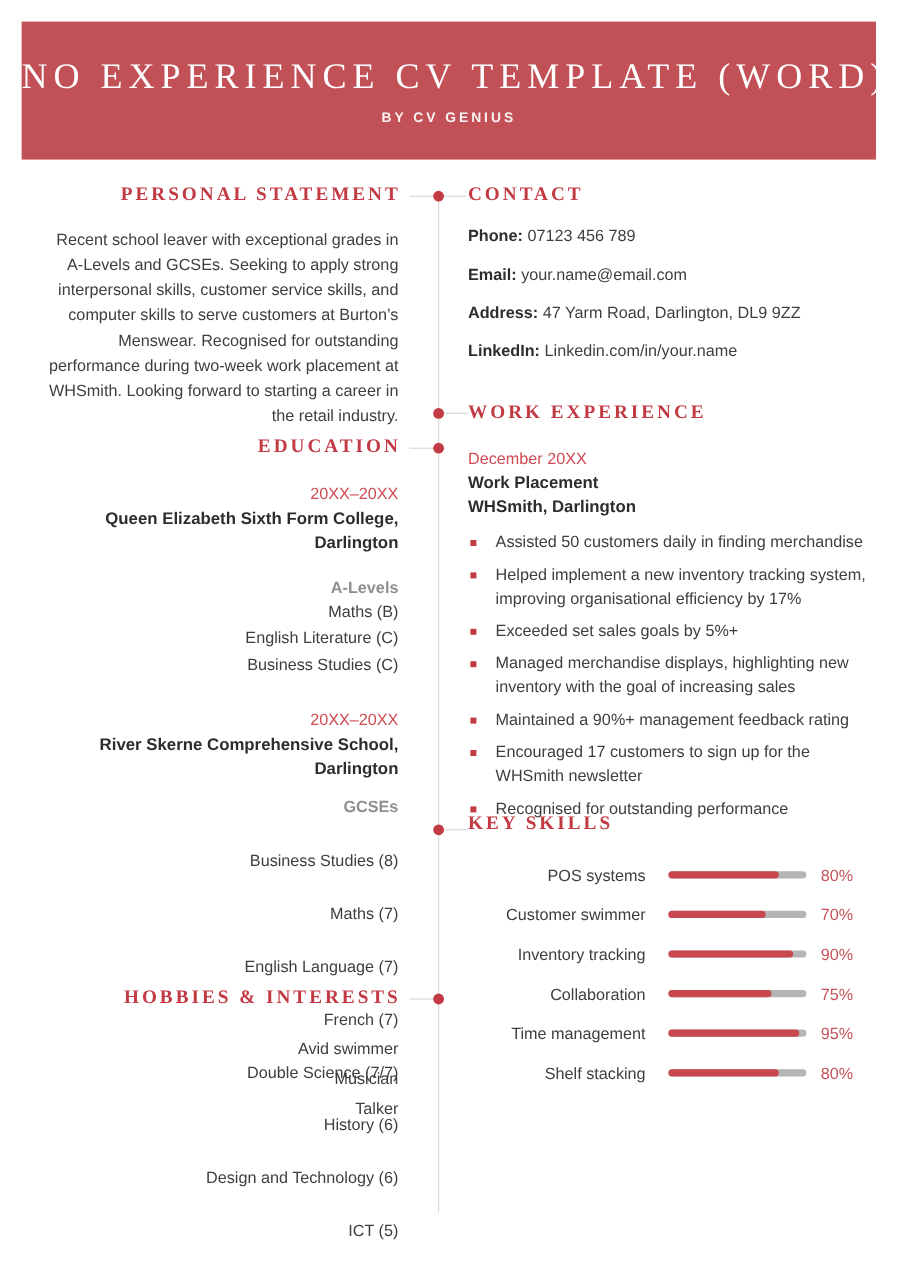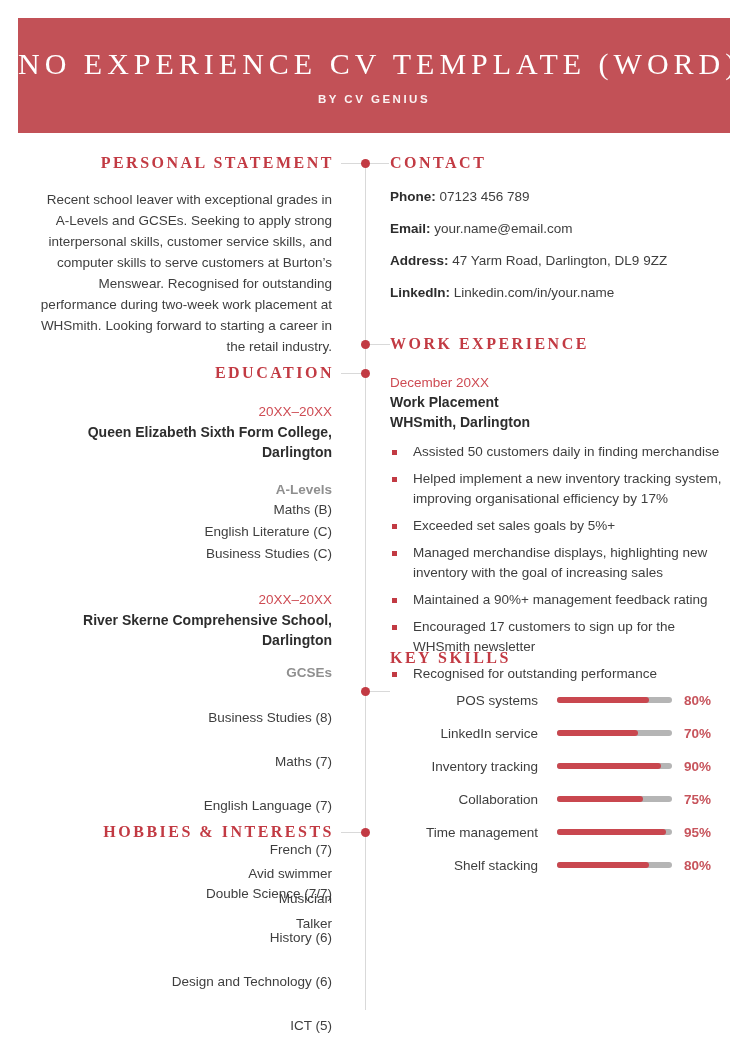"KEY SKILLS" section.sec { top: 648px -> 677px }
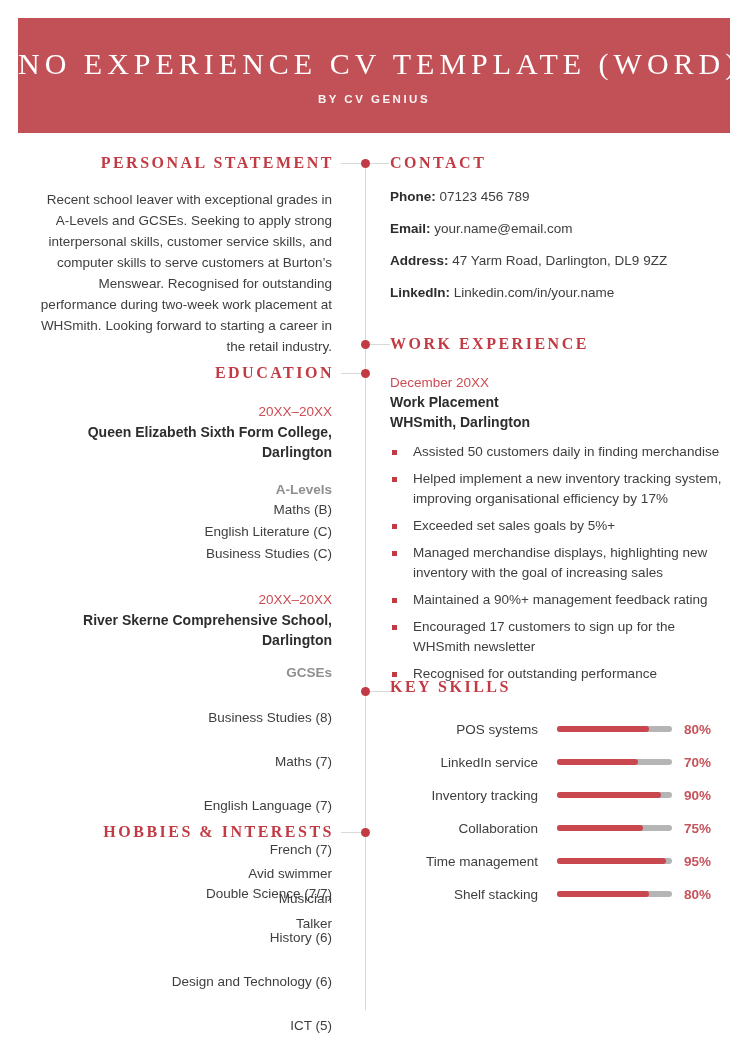"80%" .skill-pct { font-weight: bold -> none }
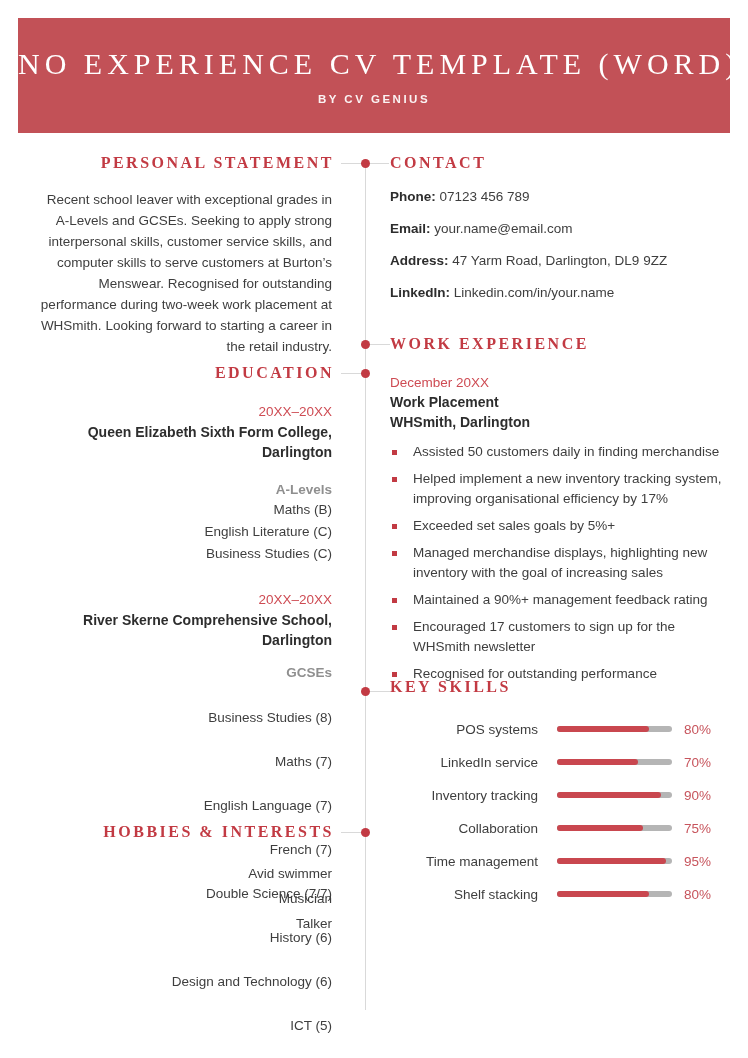"LinkedIn service" span.skill-name { text: LinkedIn service -> Customer swimmer }
